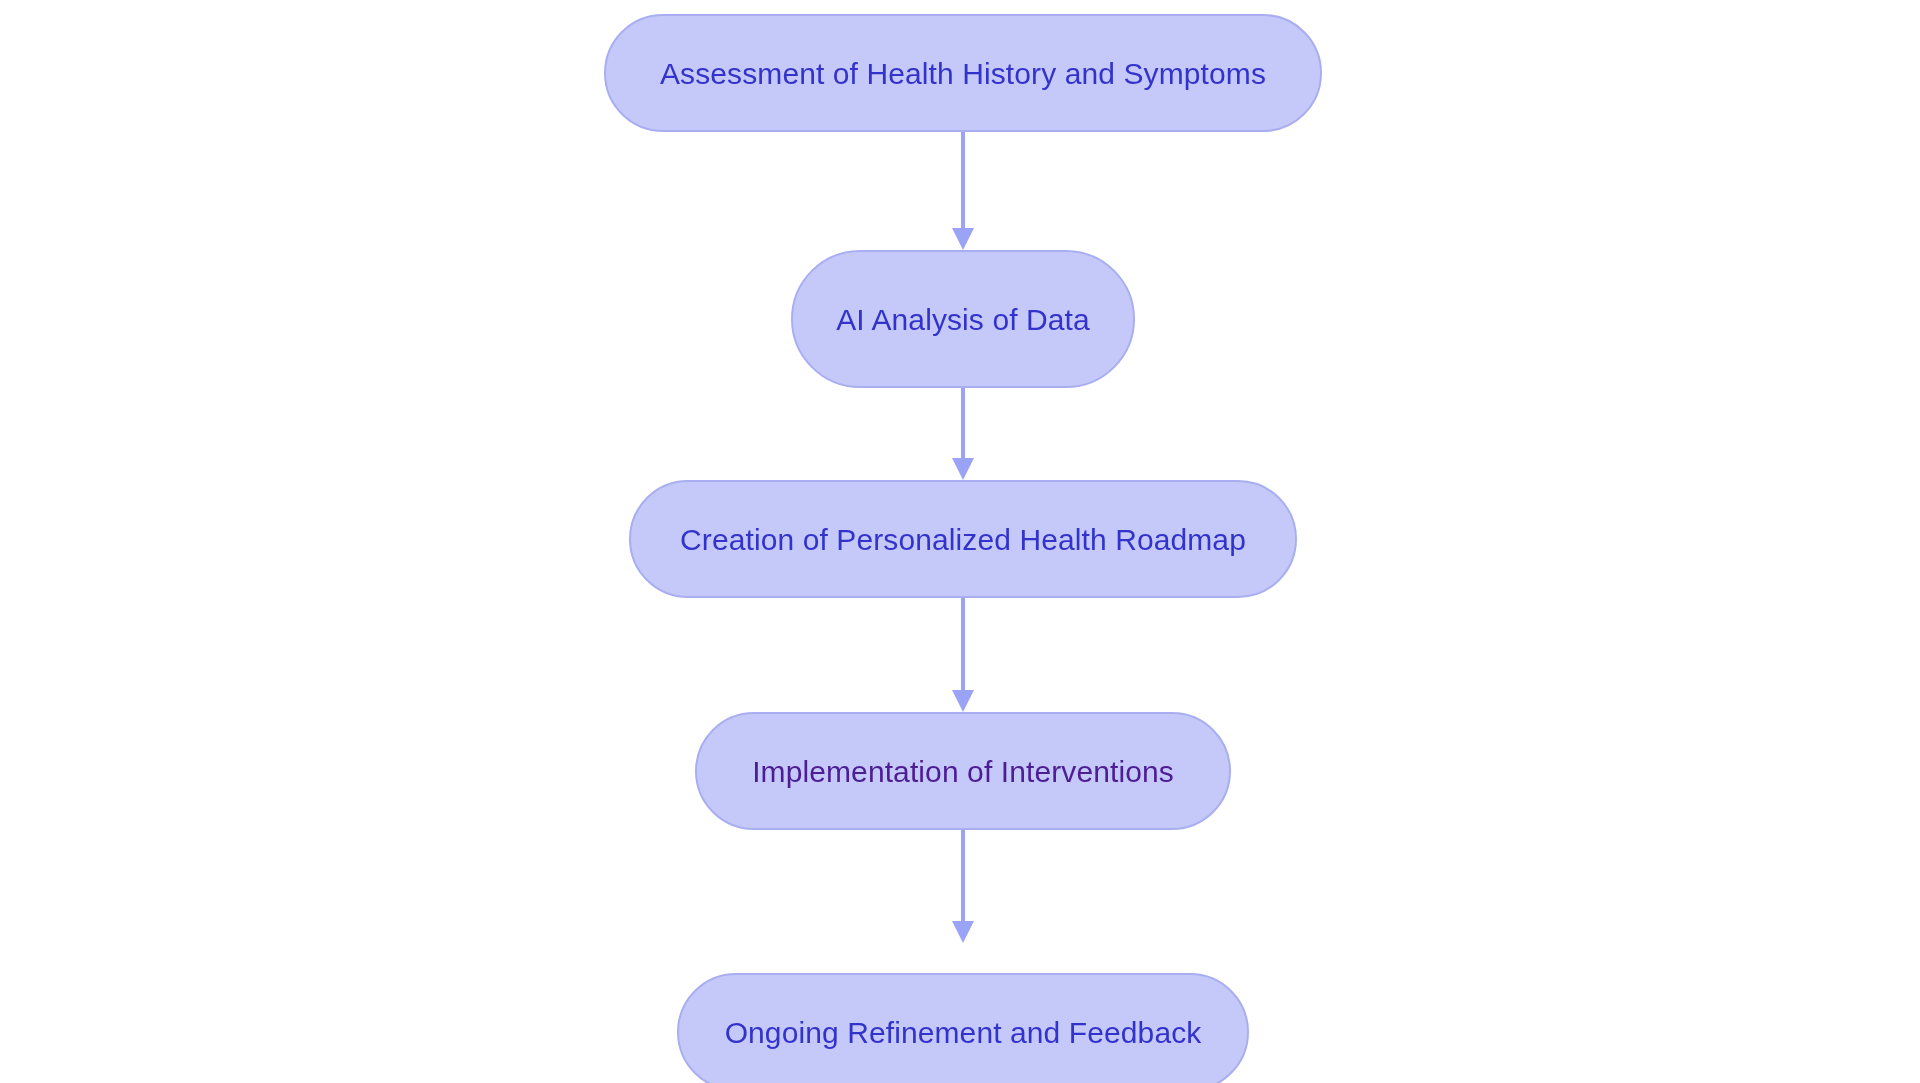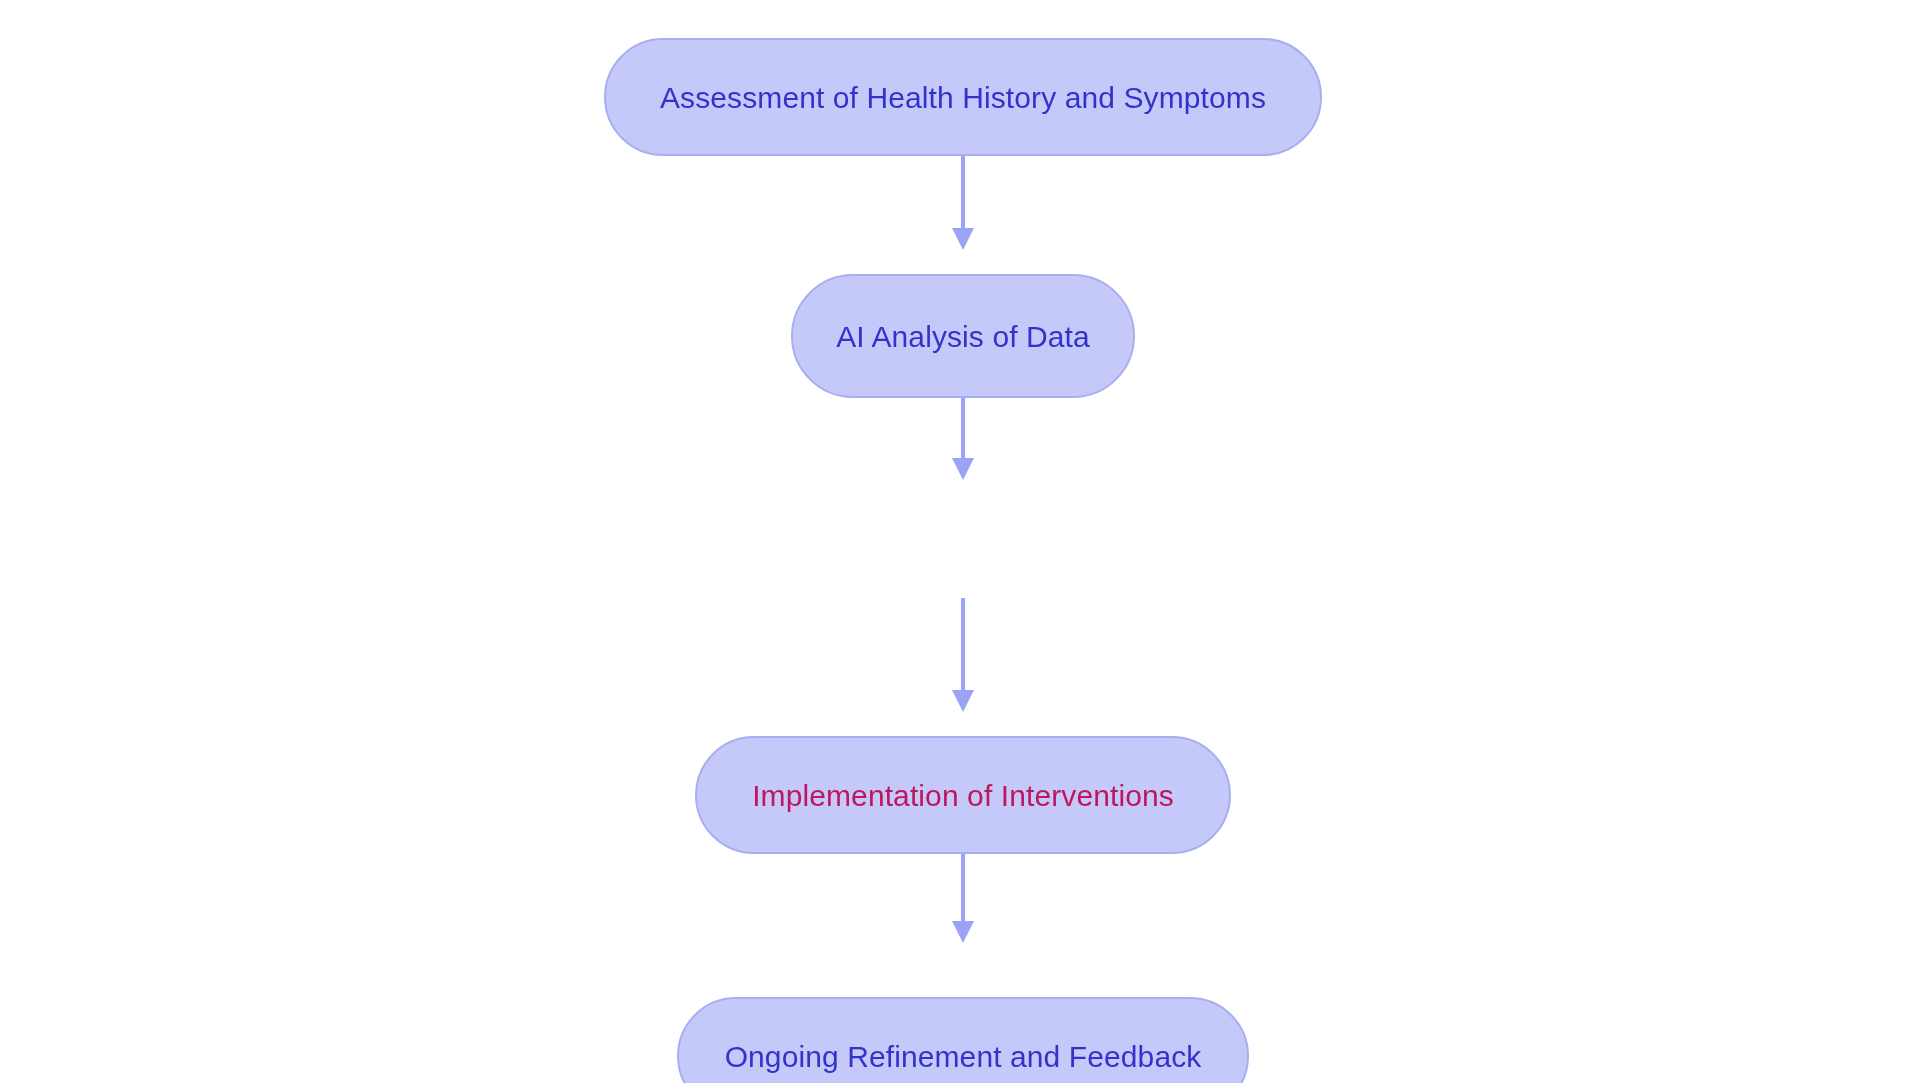"Assessment of Health History and" .flow-node { margin-top: 24px -> none }
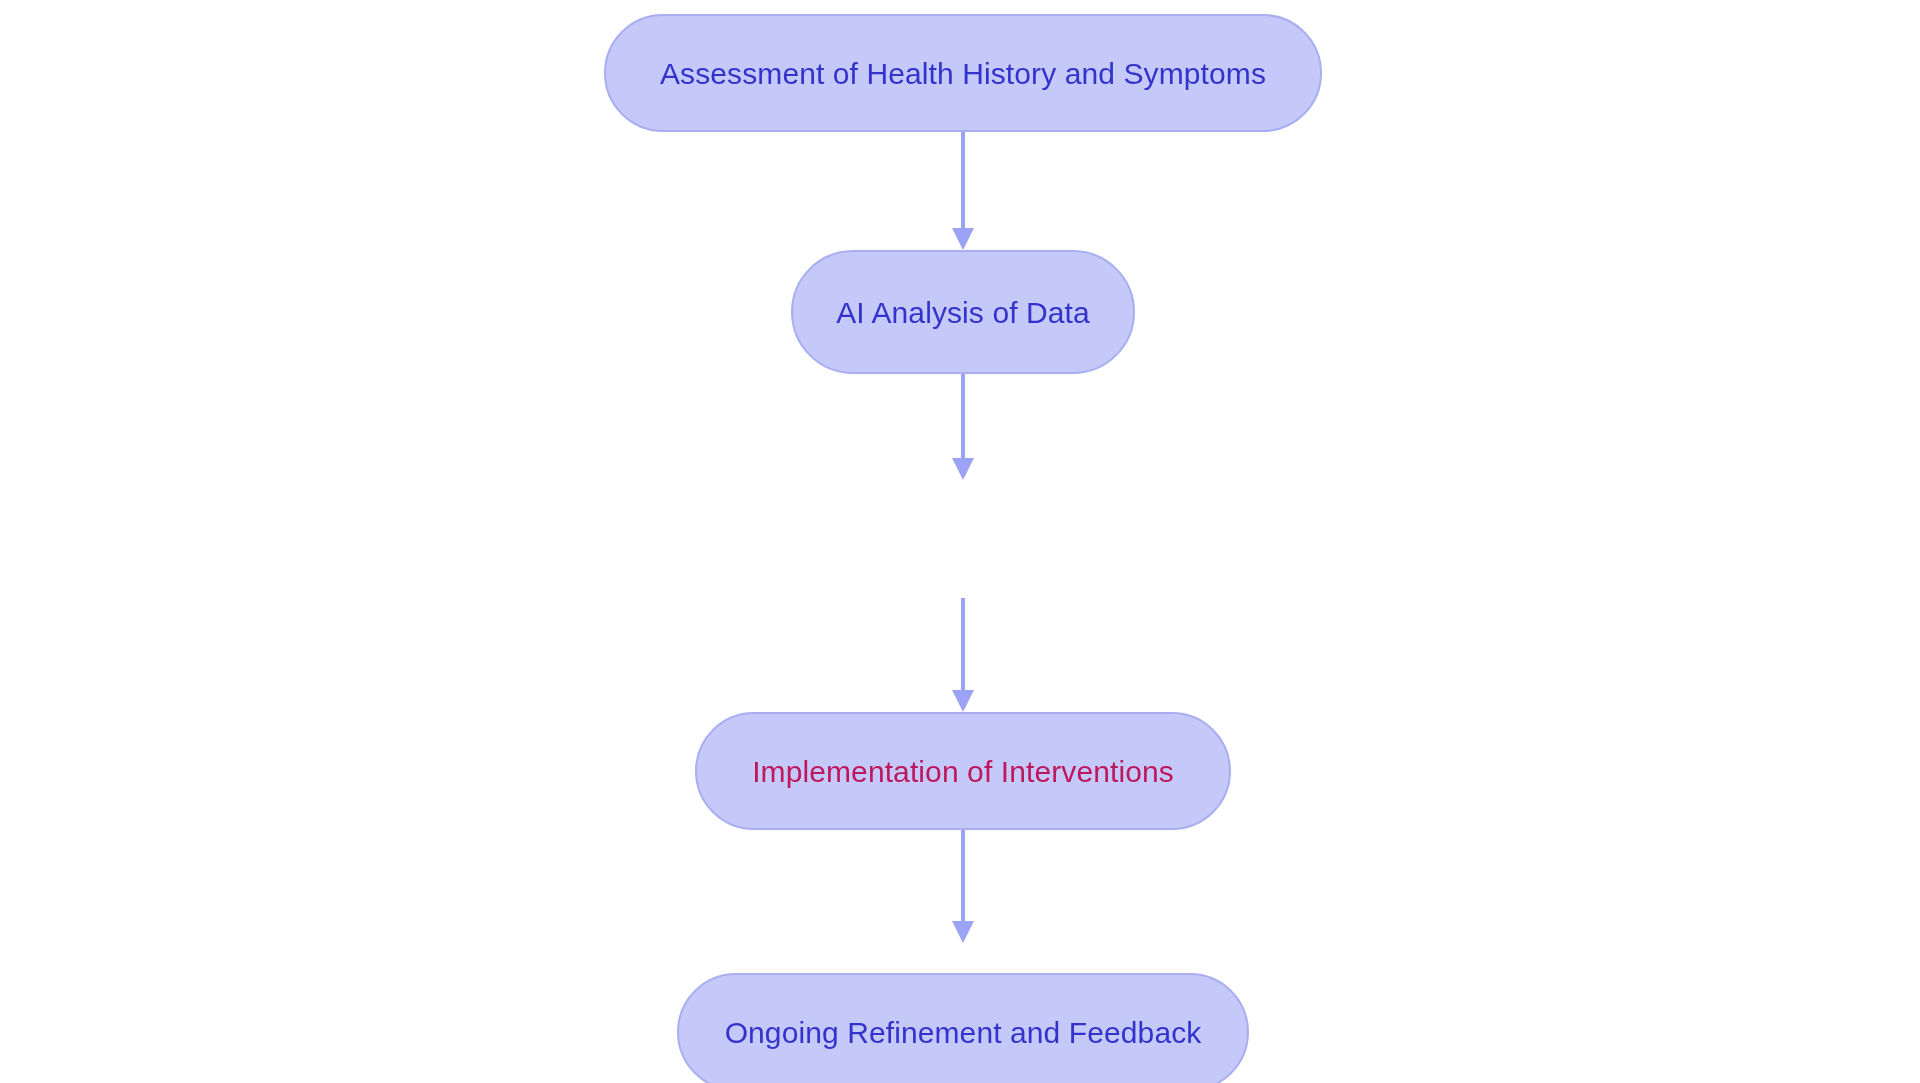"AI Analysis of Data" div.flow-node { height: 124px -> 138px }
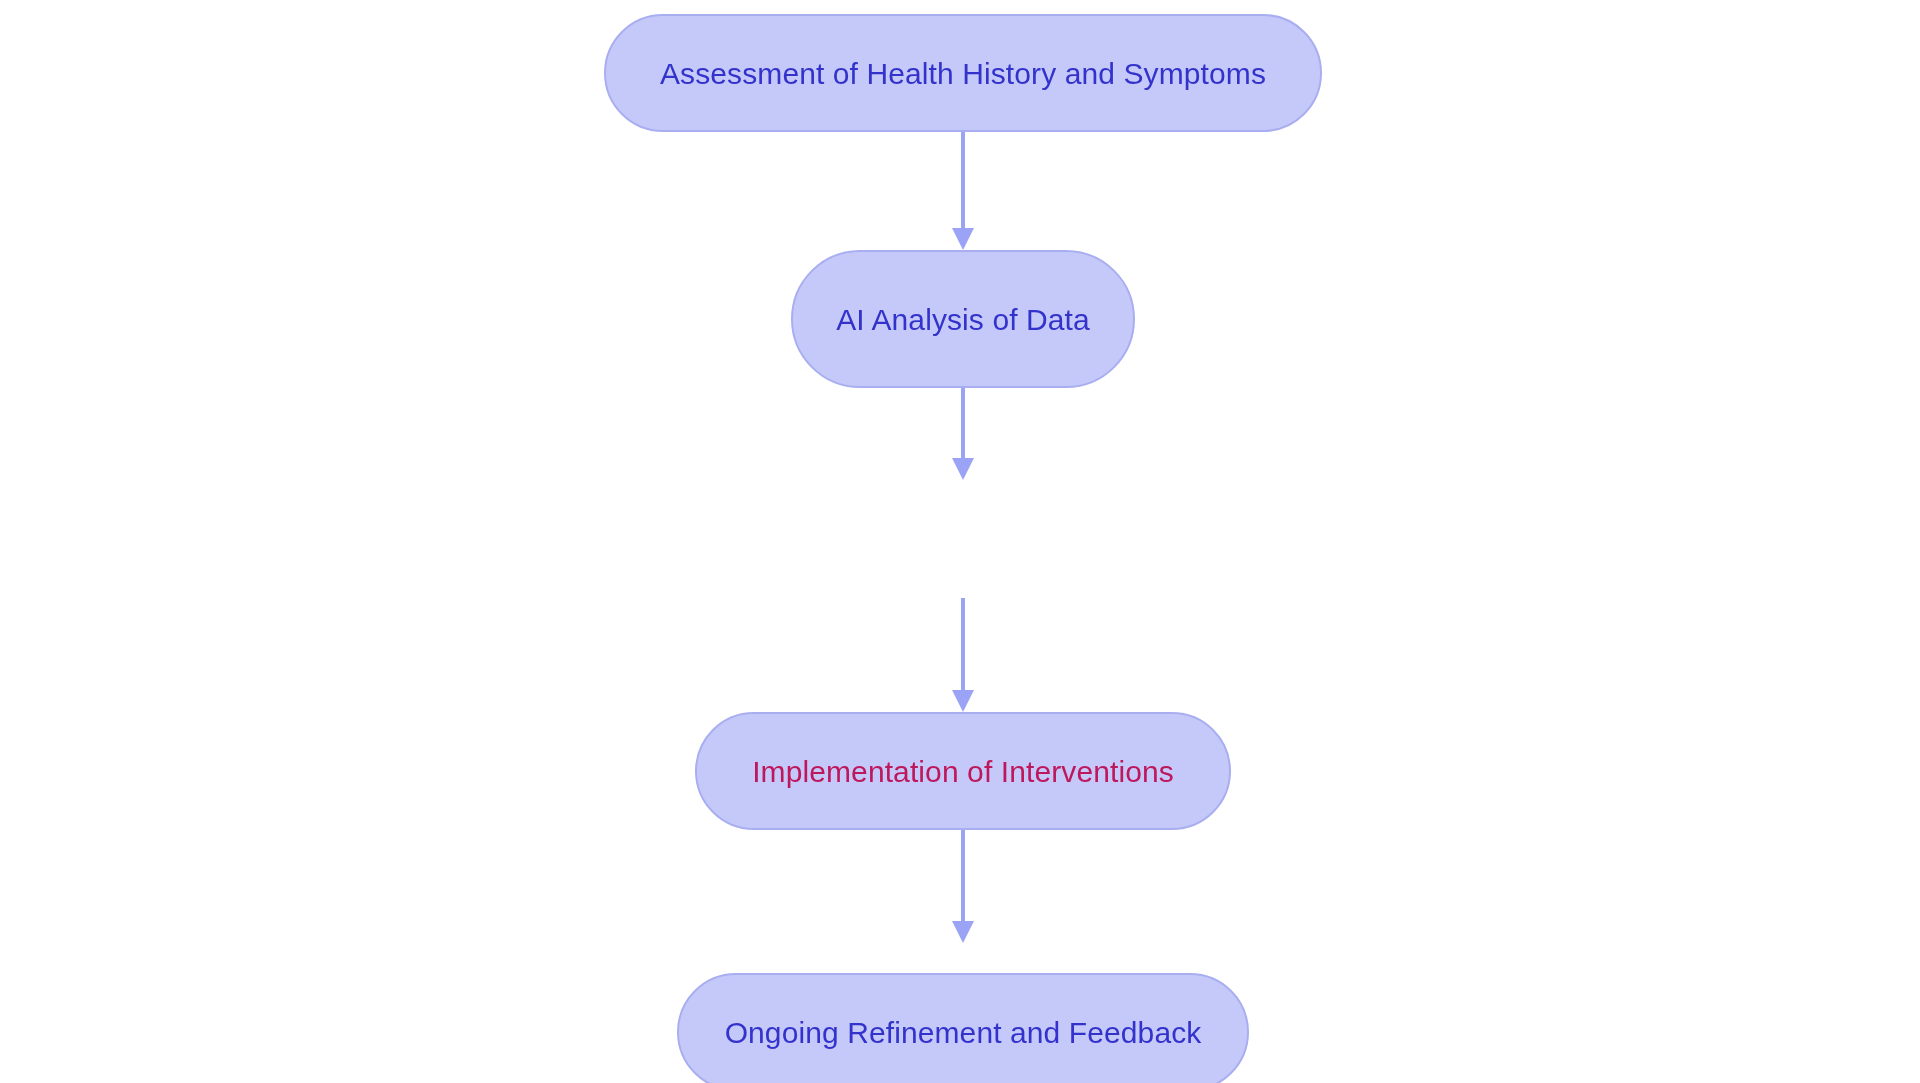"Creation of Personalized Health Roadmap" div.flow-node { html: none -> <div> <span>Creation of Personalized Health Roadmap</span> </div> }
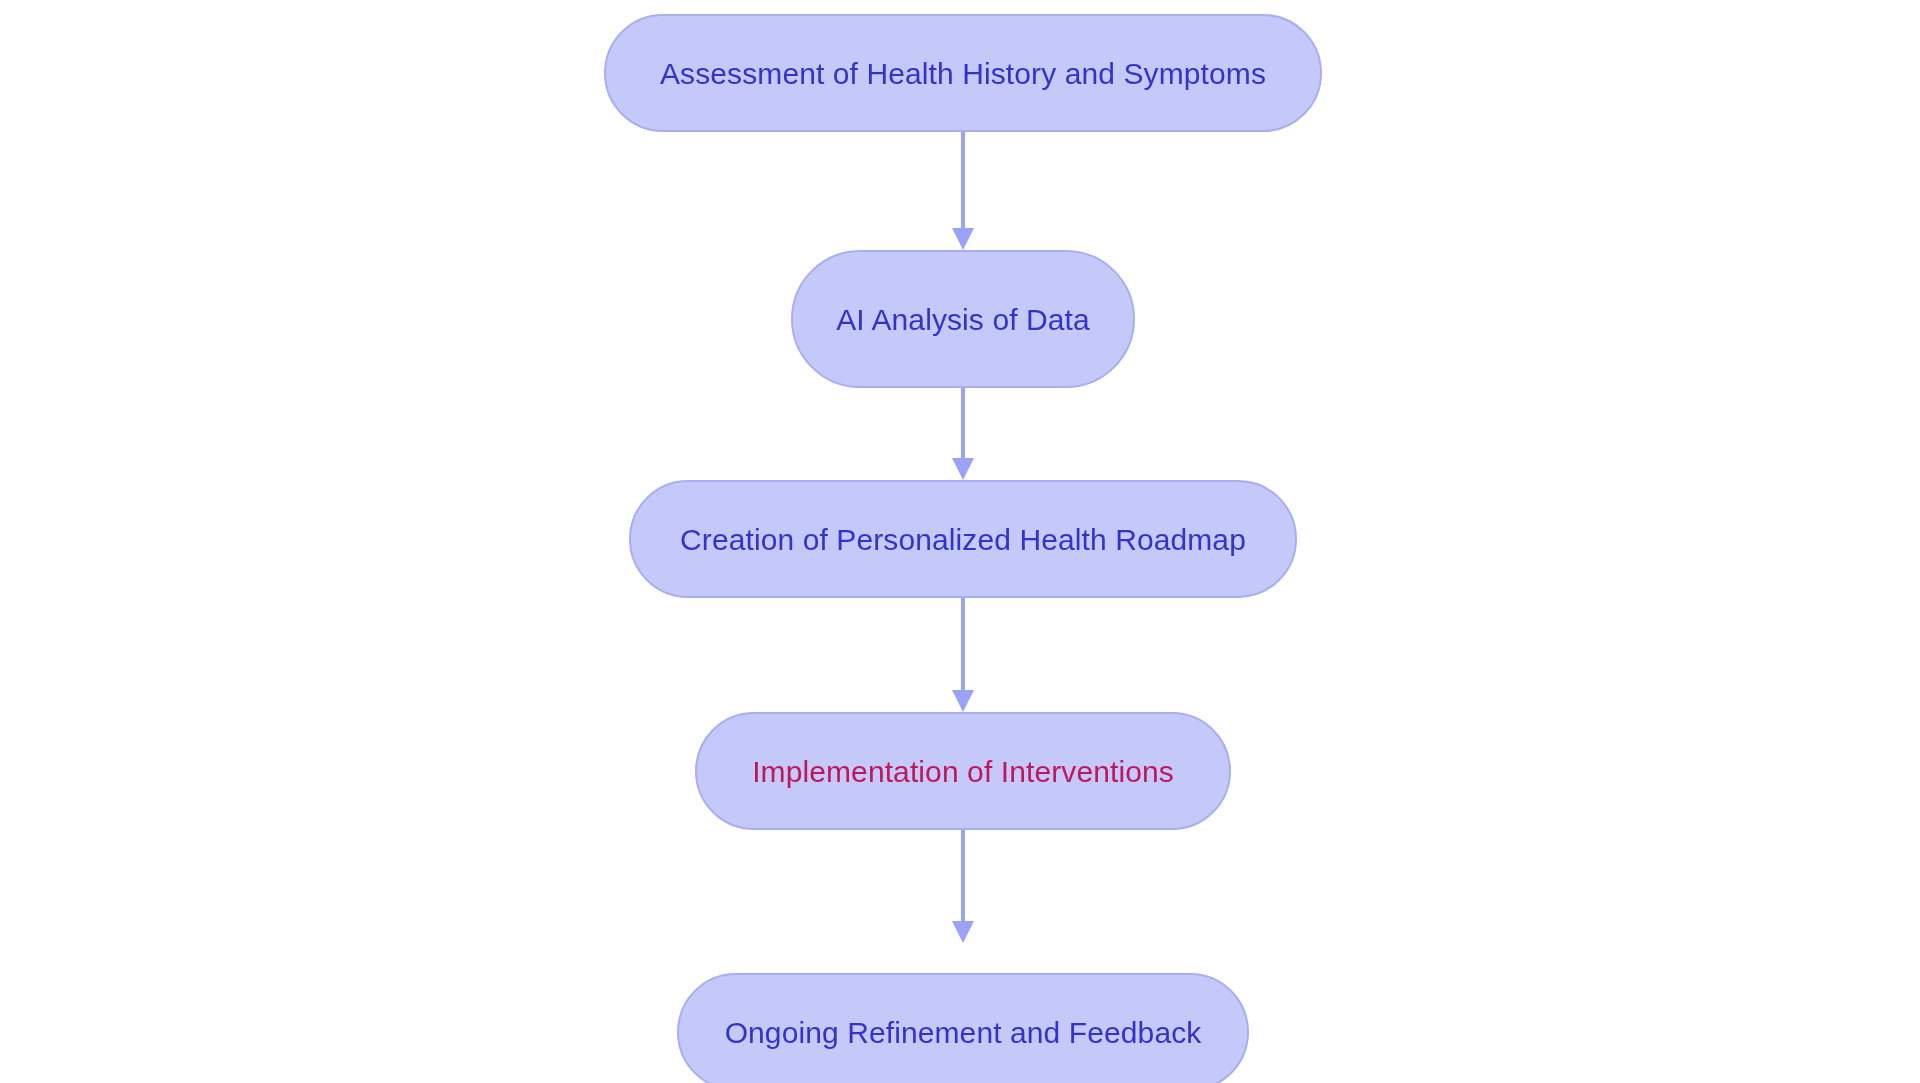"Implementation of Interventions" span.flow-node-label { color: #be185d -> #4c1d95 }
